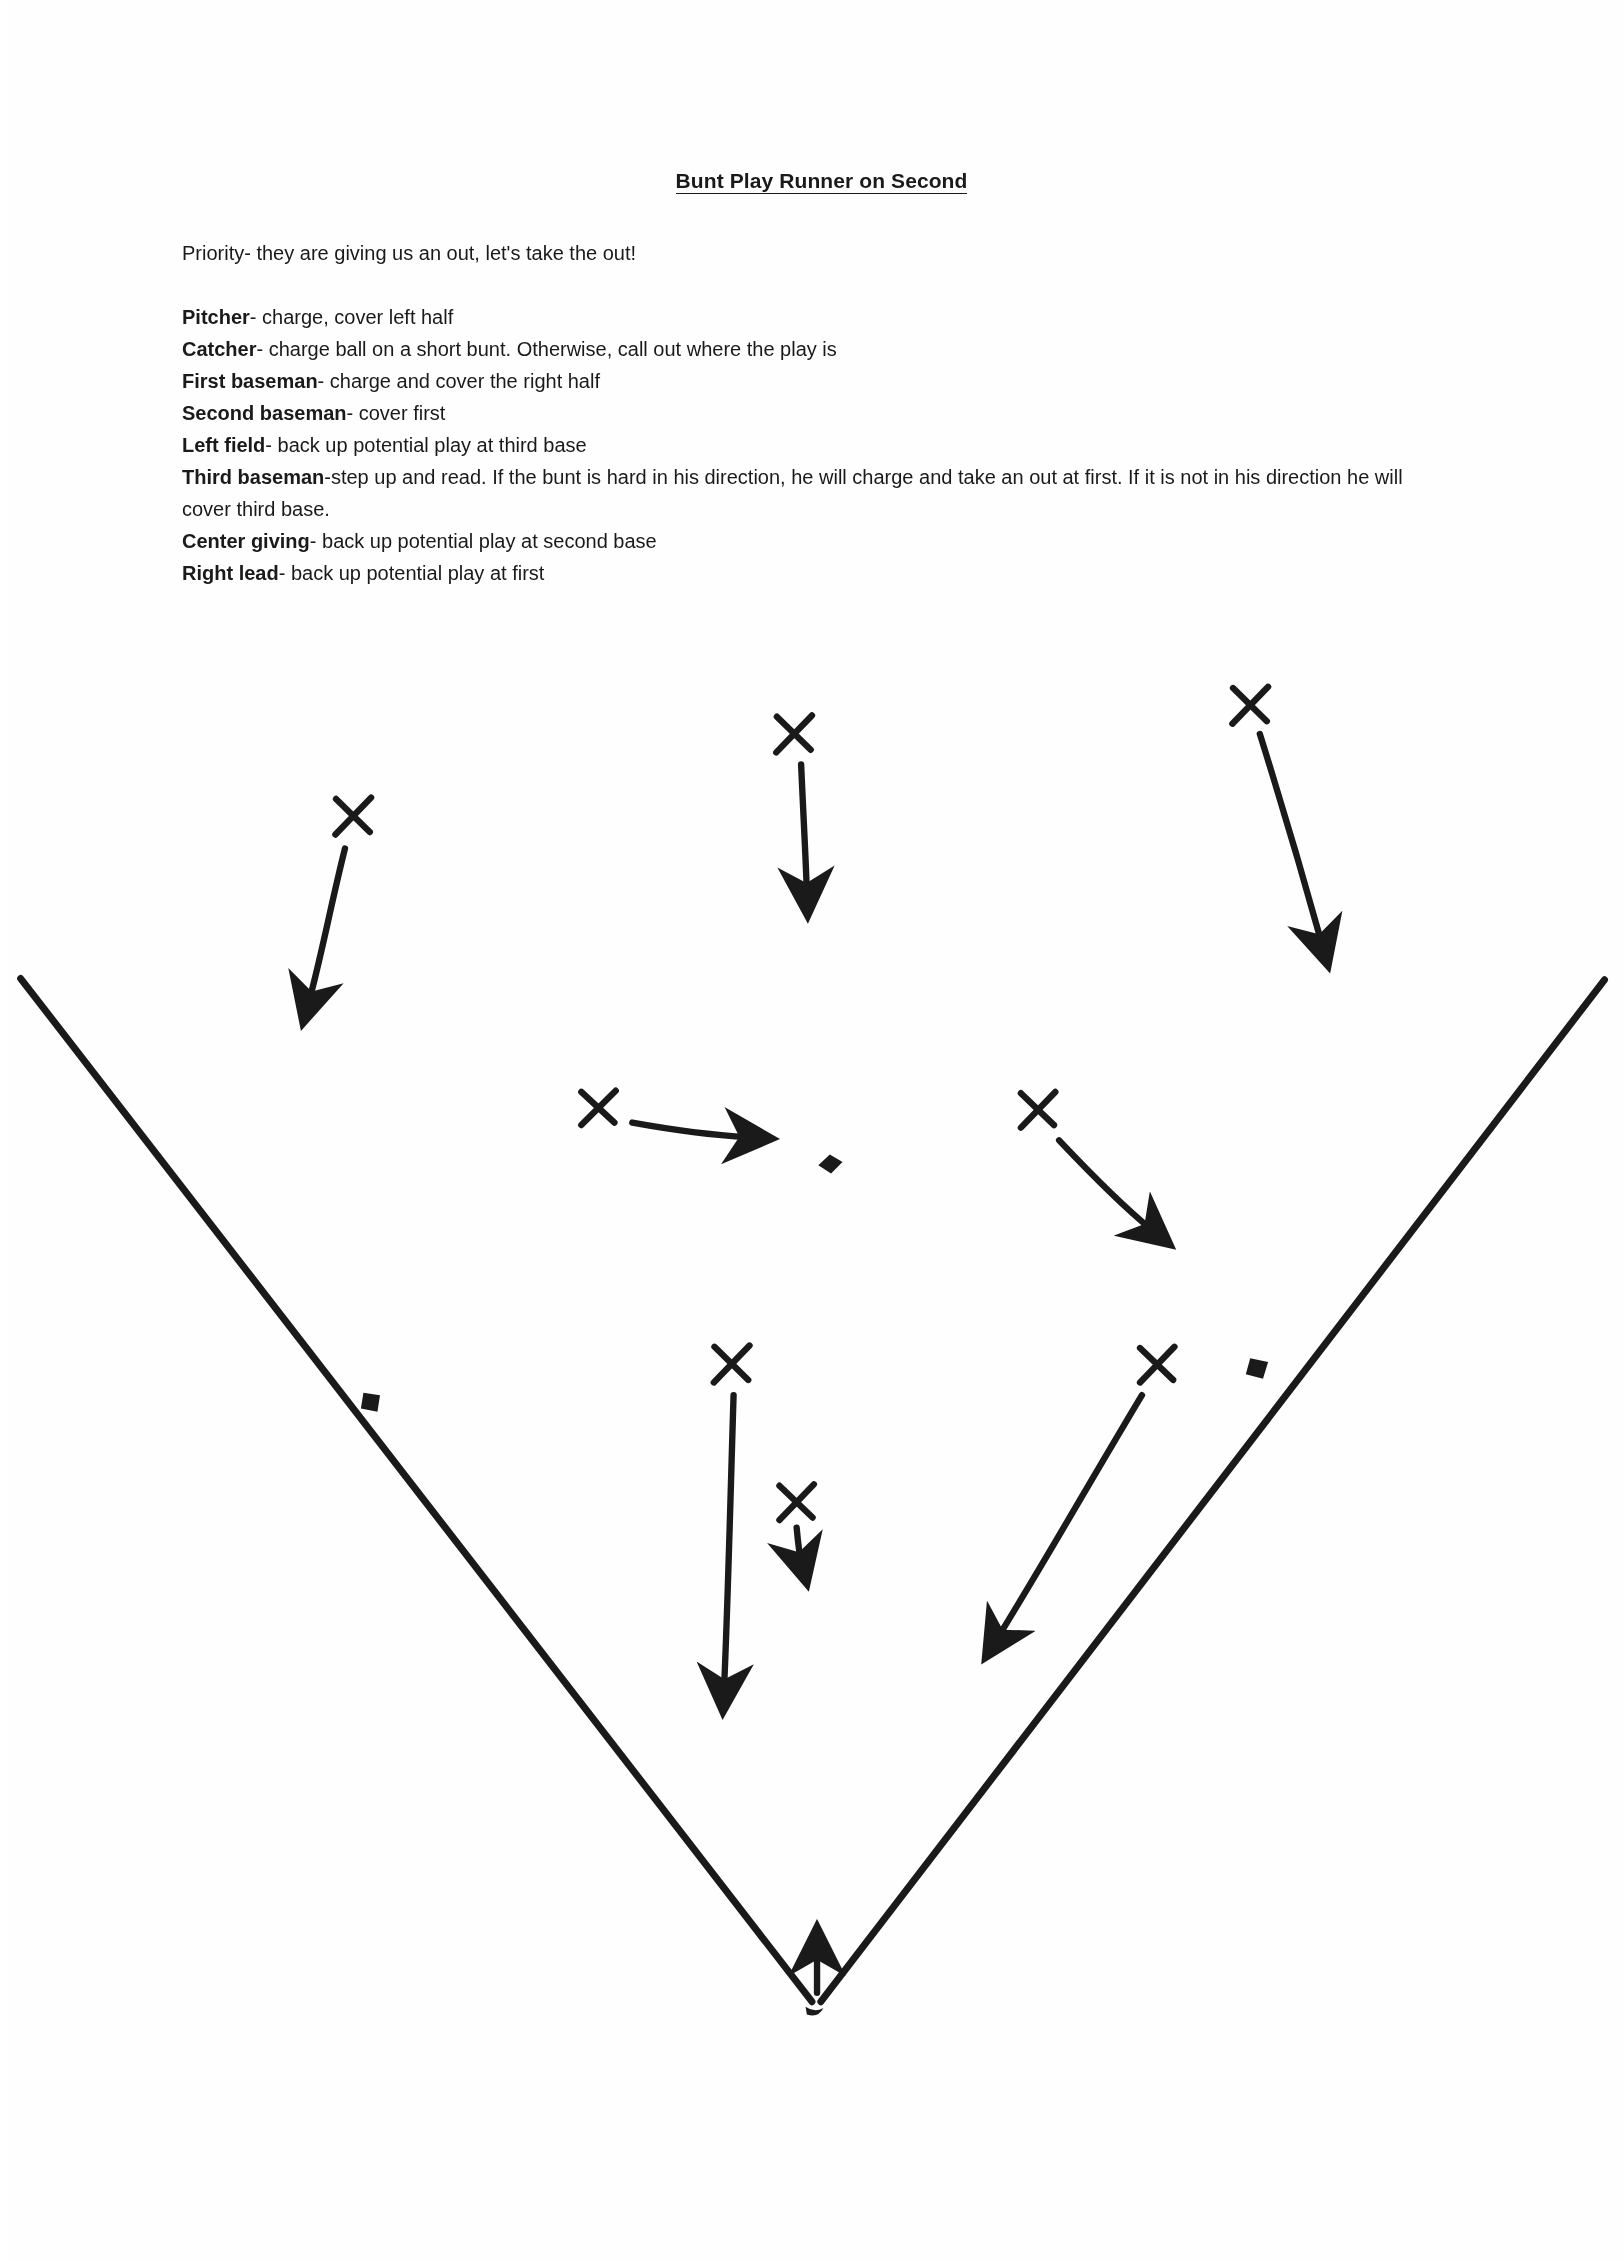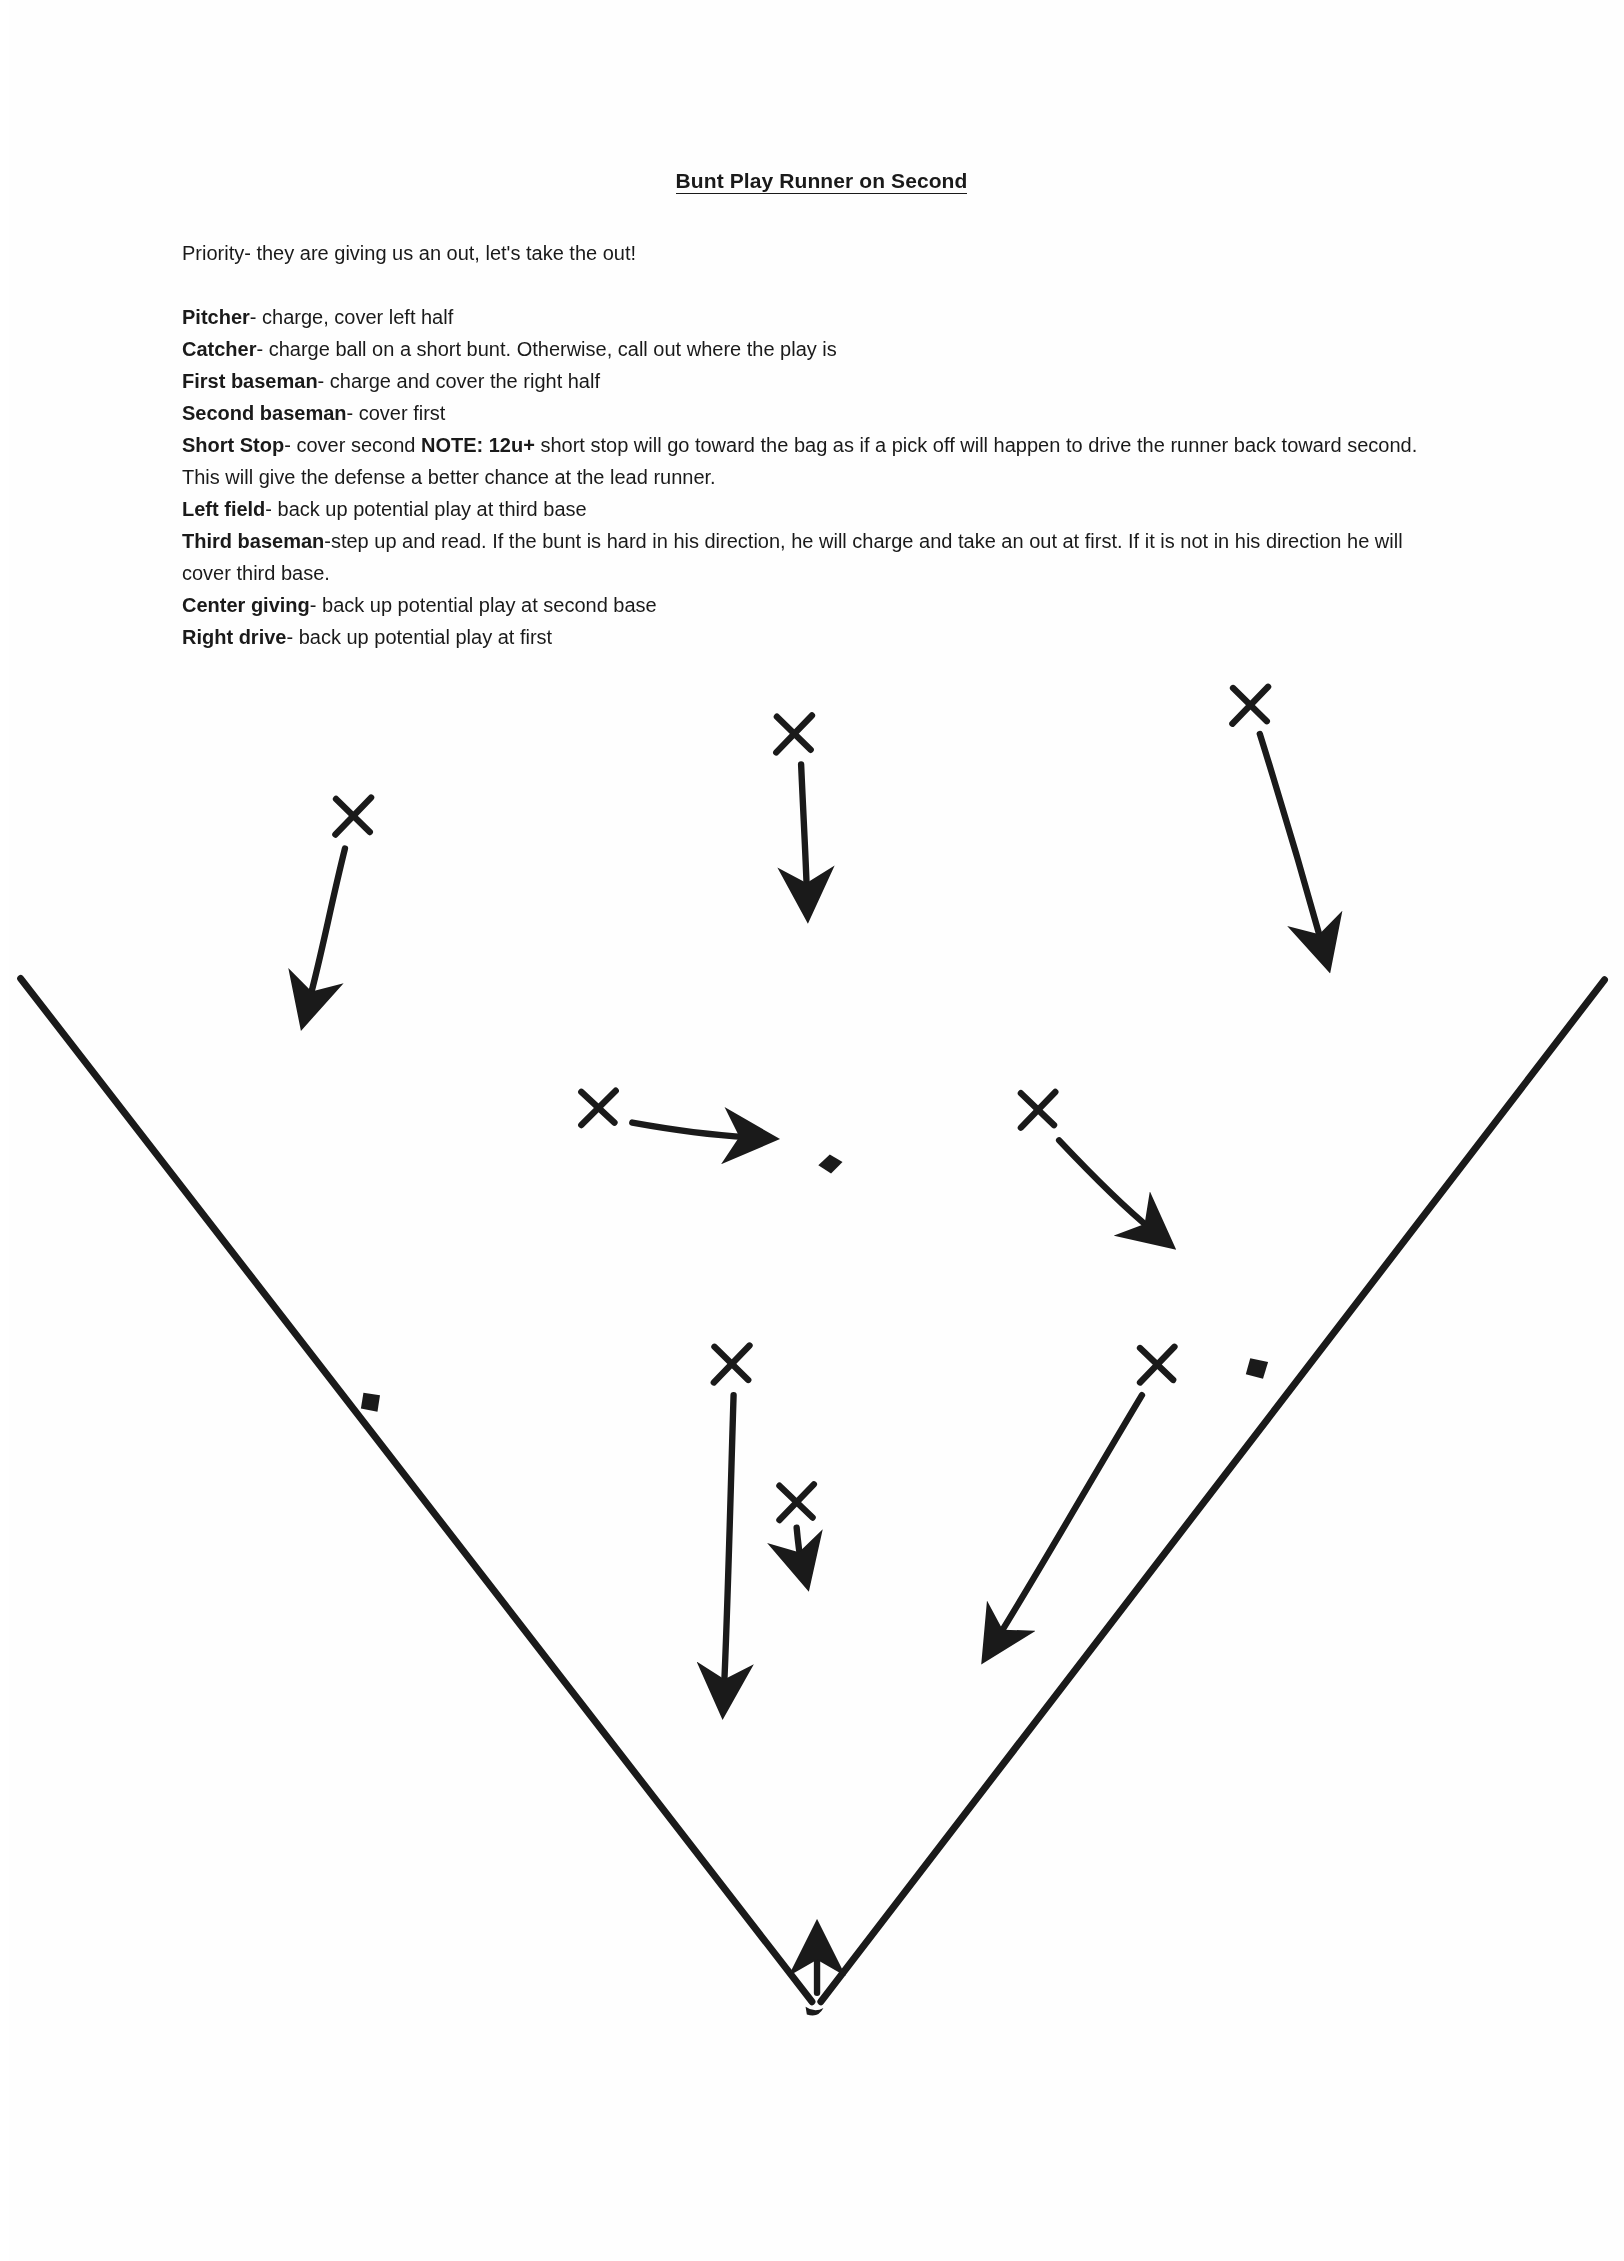"Short Stop- cover second NOTE:" div.role-line { html: <div> <b>Short Stop</b><span>- cover second </span><b>NOTE: 12u+</b><span> short stop will go toward the bag as if a pick off will happen to drive the runner back toward second. This will give the defense a better chance at the lead runner.</span> </div> -> none }
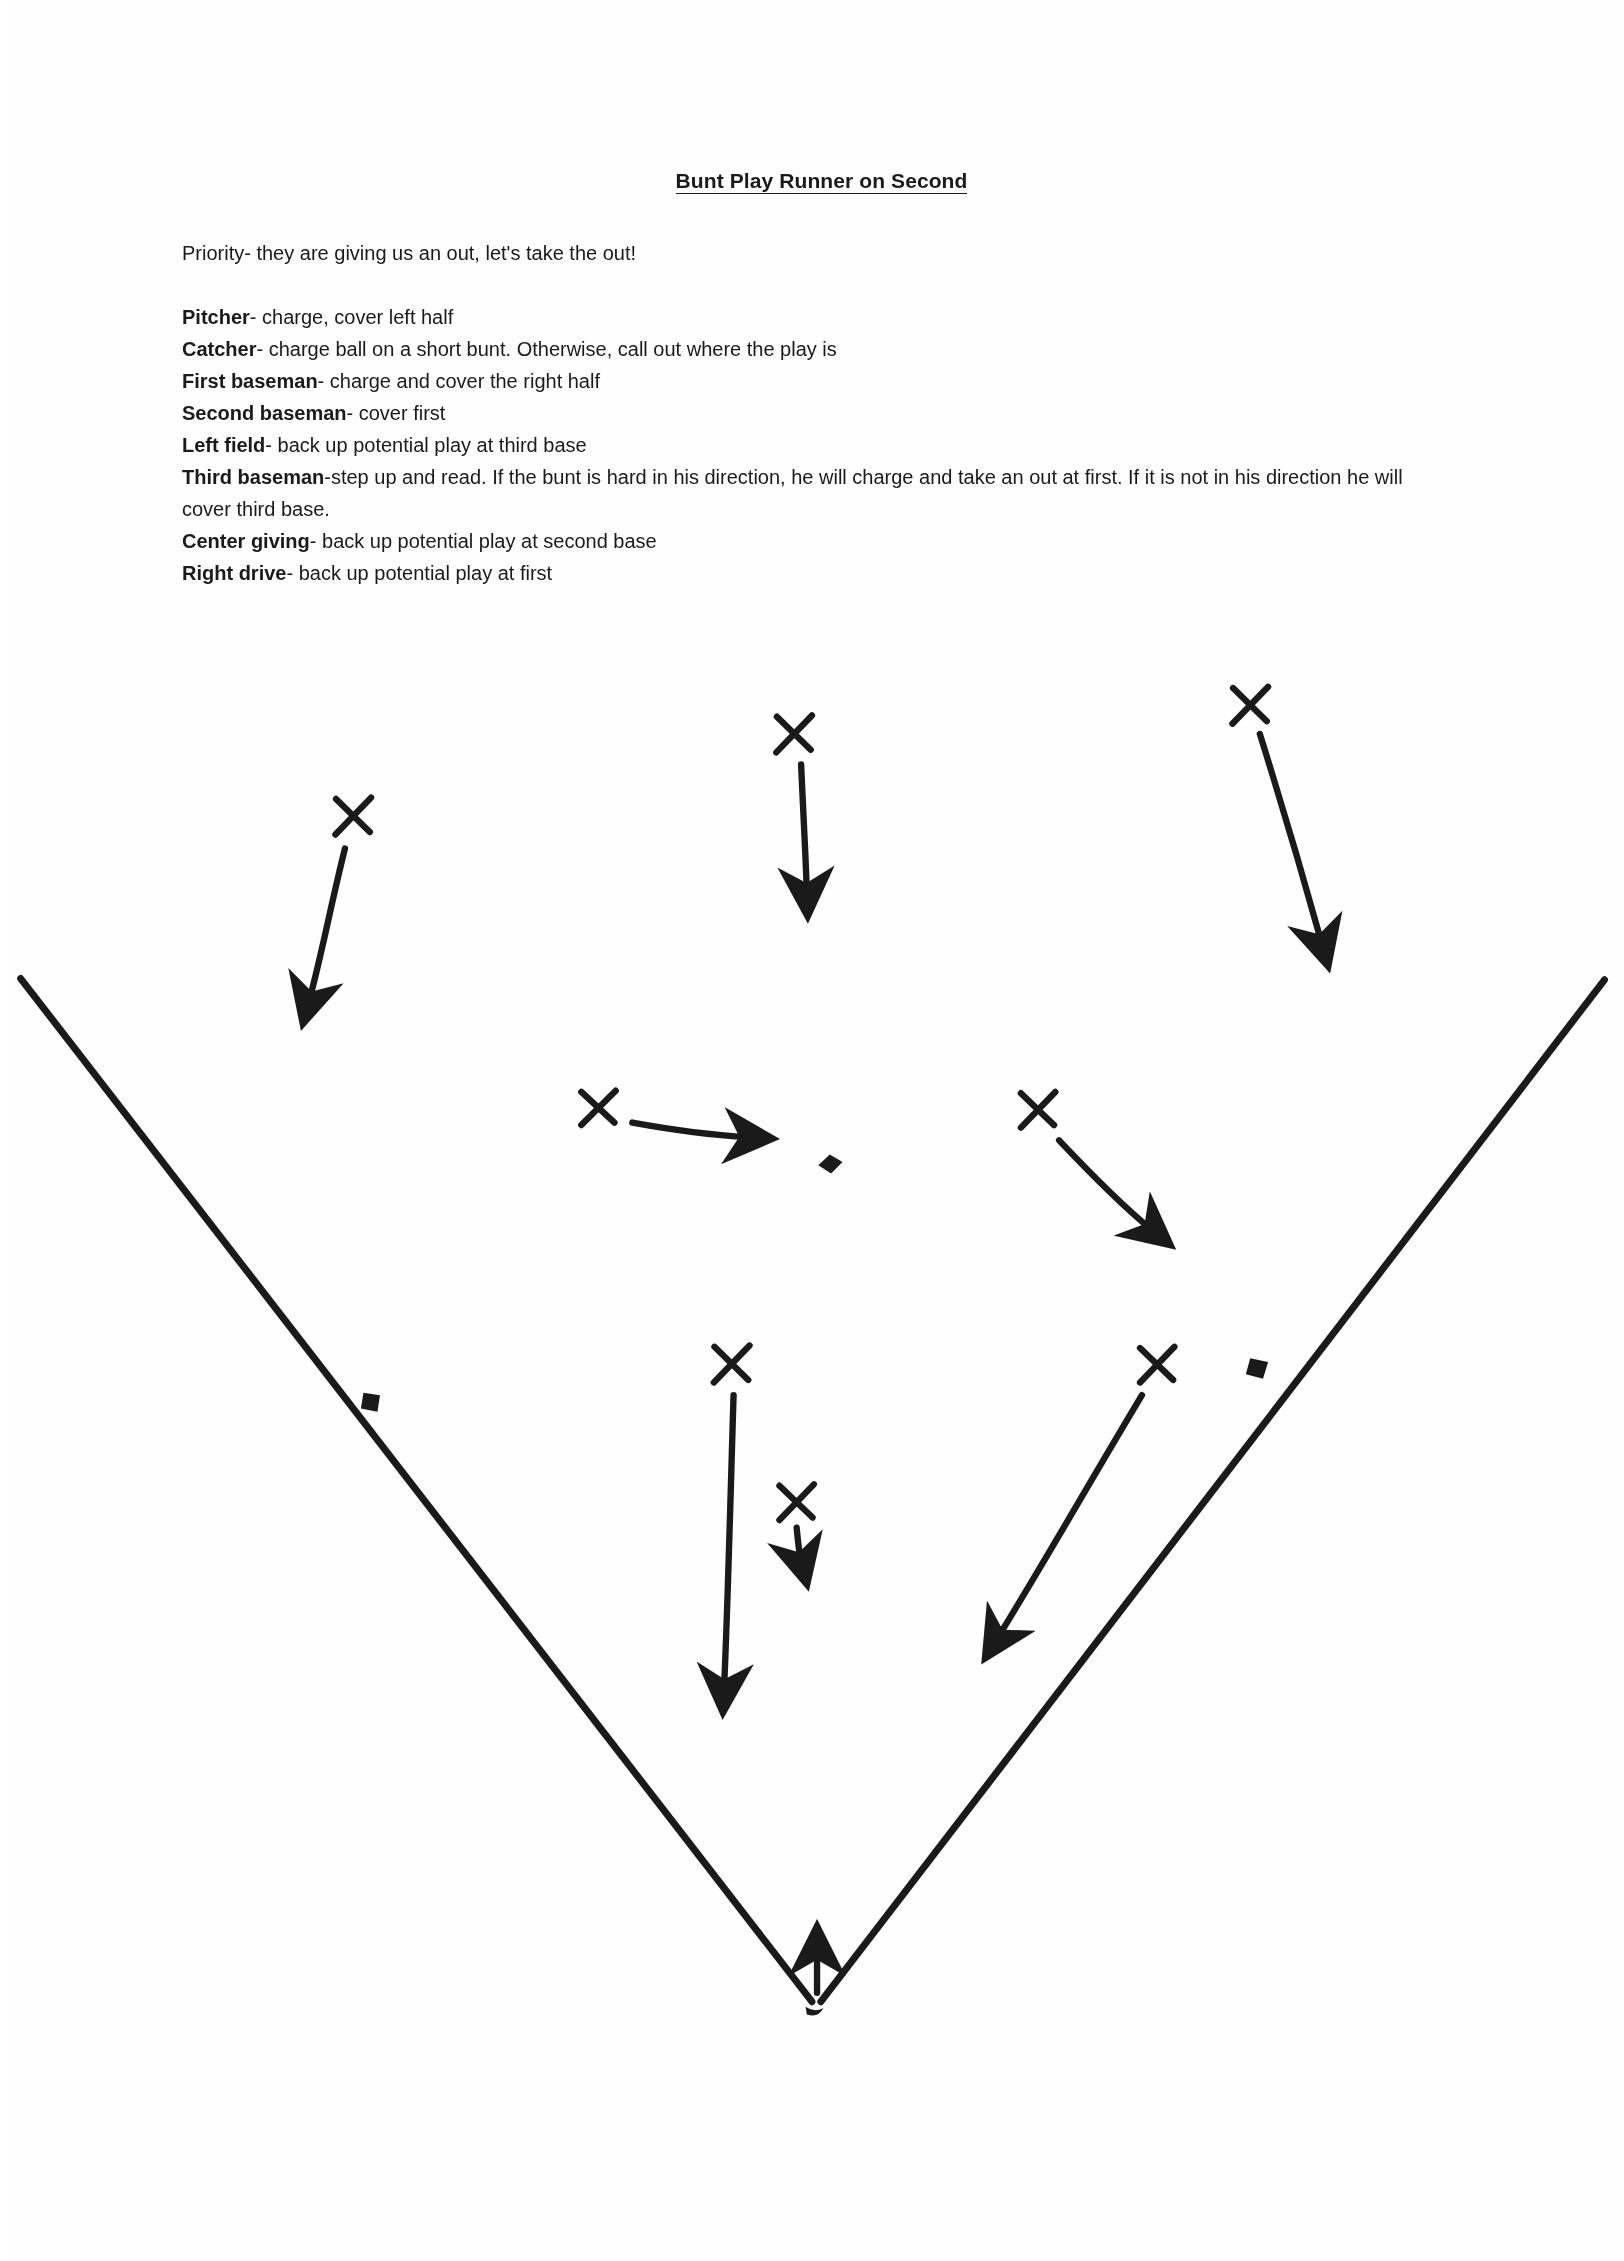"Right drive" b { text: drive -> lead }
